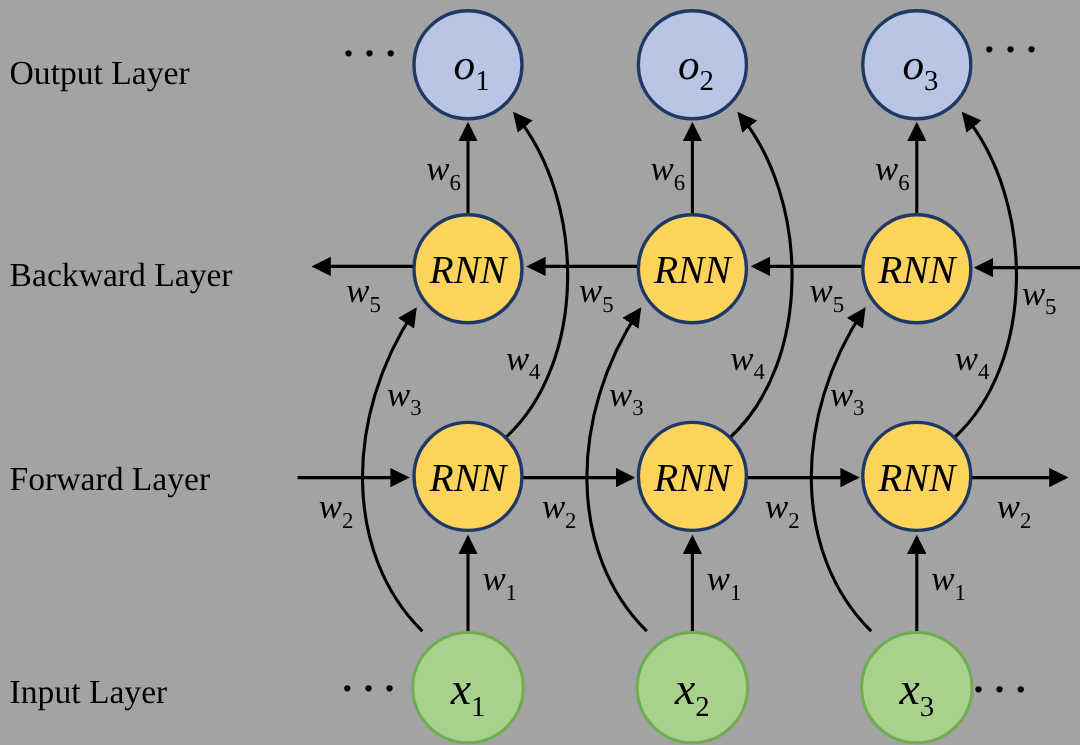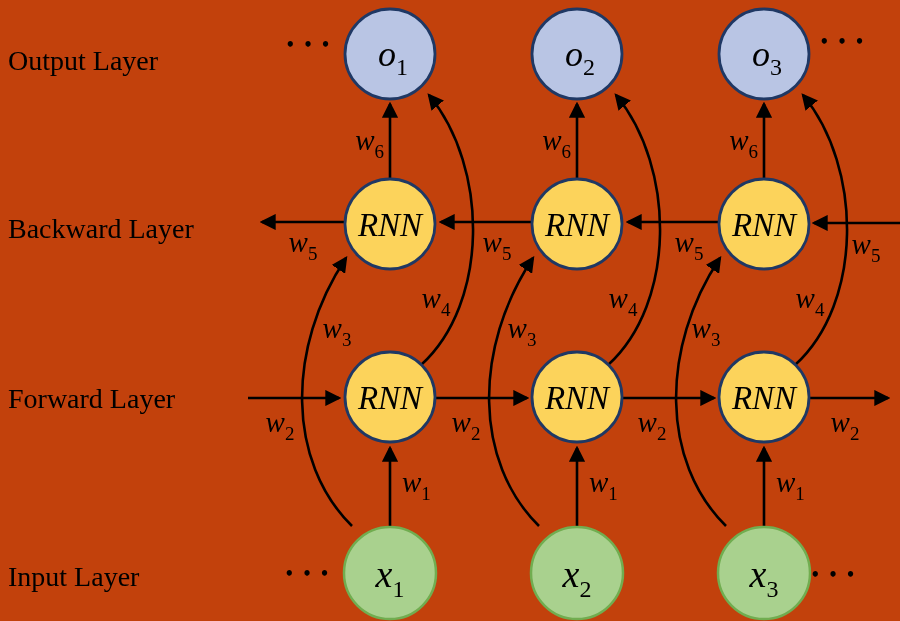"Output Layer" .stage { background: #c2410c -> #a3a3a3 }
